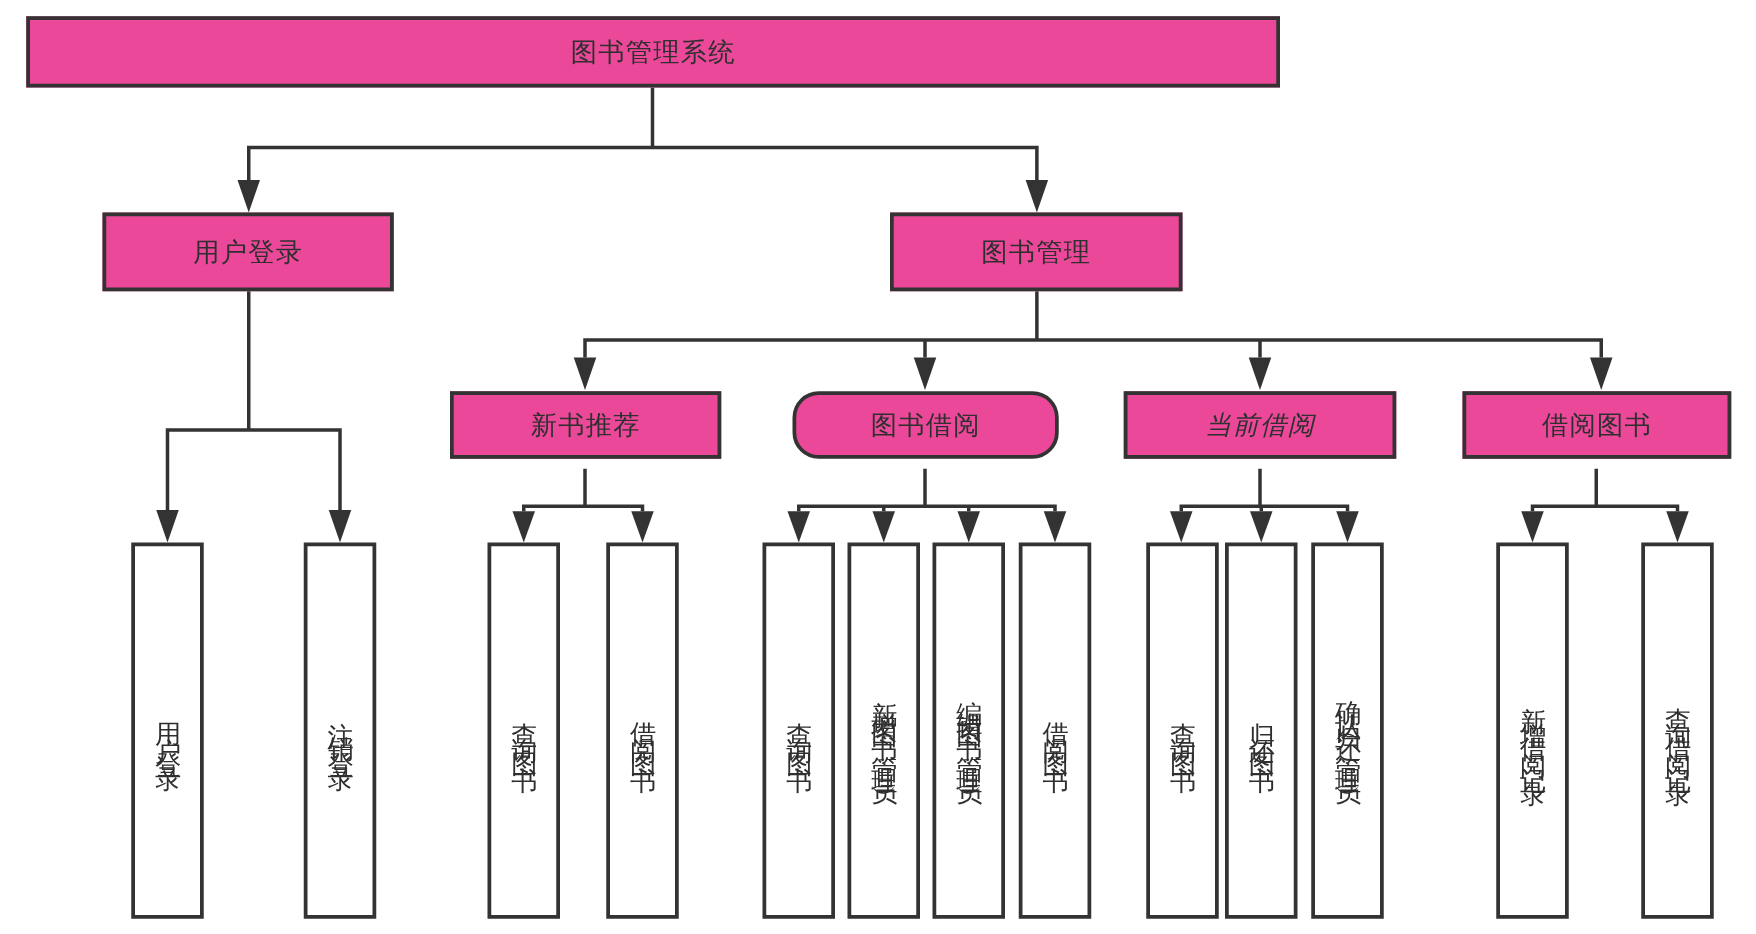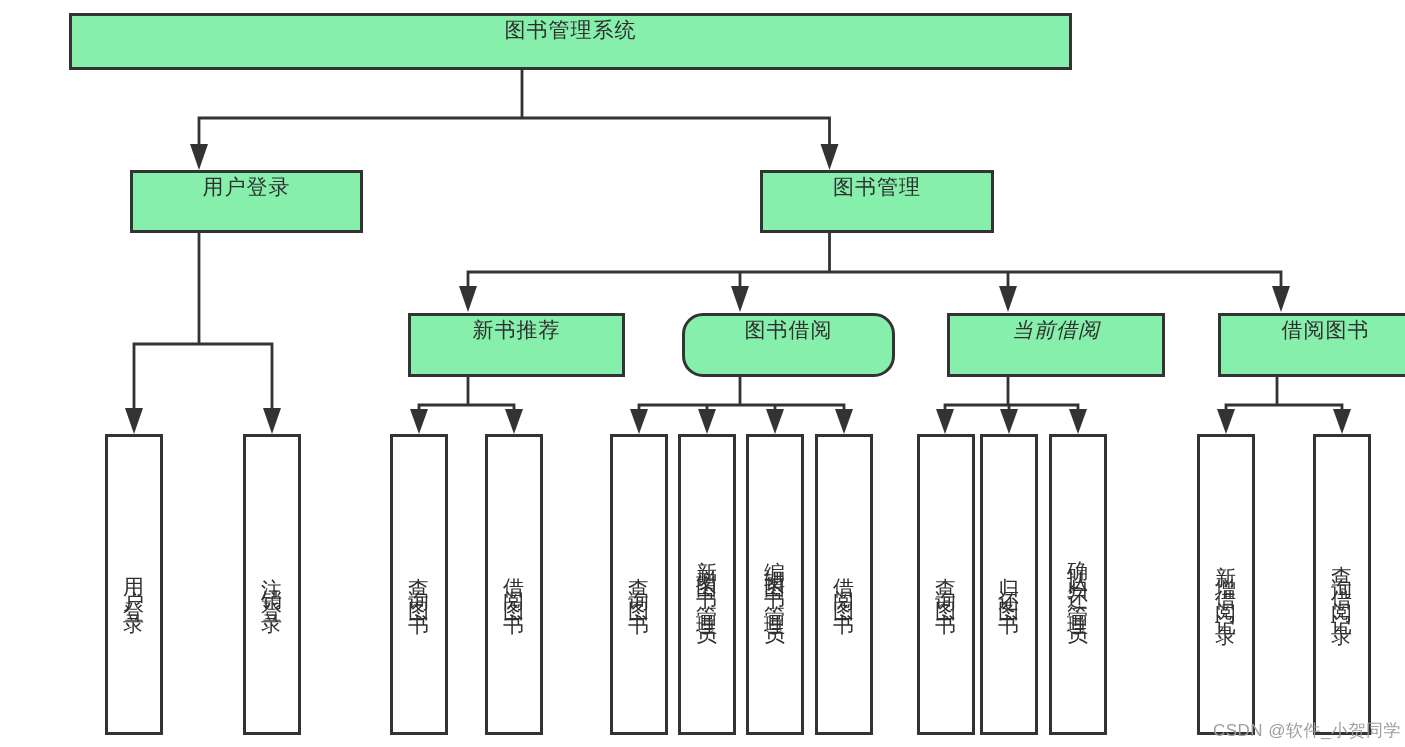"图书管理系统" .hnode { align-items: none -> center; background: #86efac -> #ec4899; margin-left: 48px -> none }
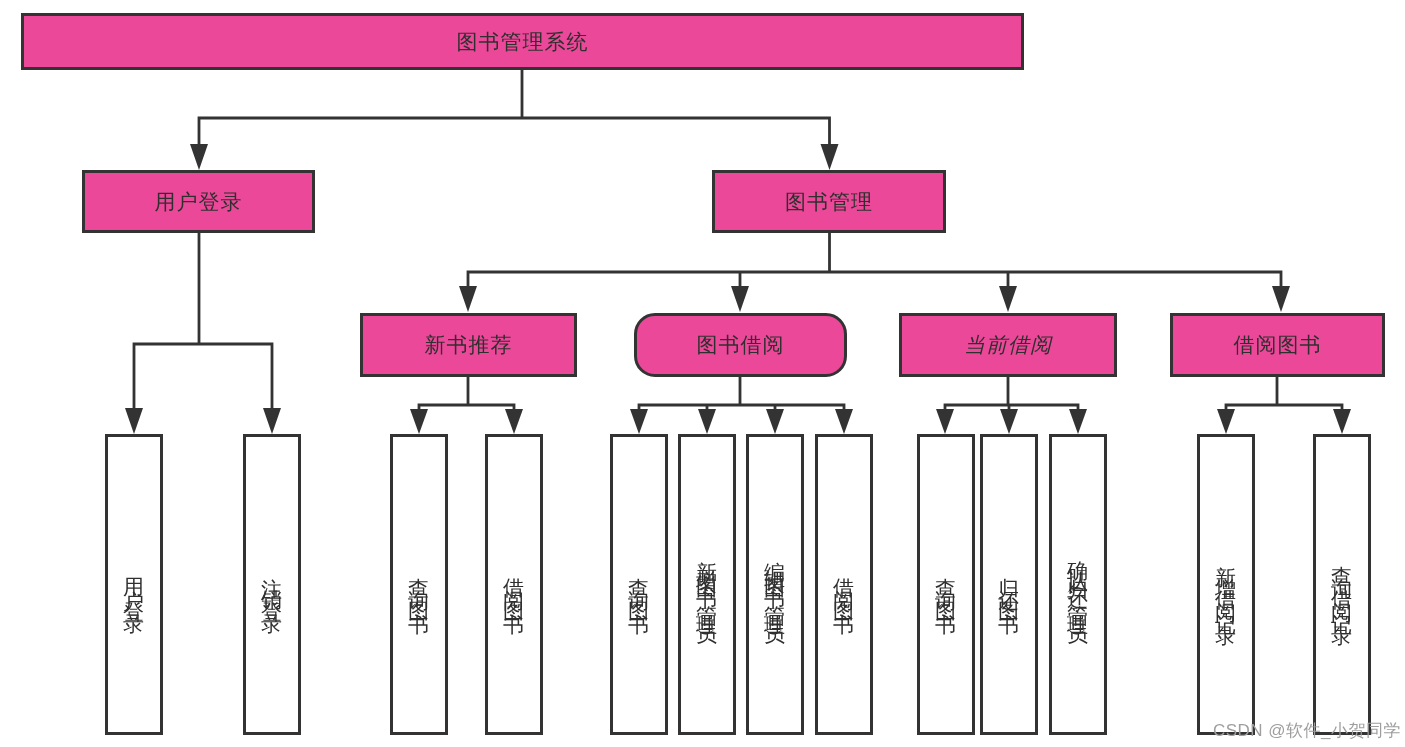"新书推荐" .node-l3 { height: 64px -> 54px }
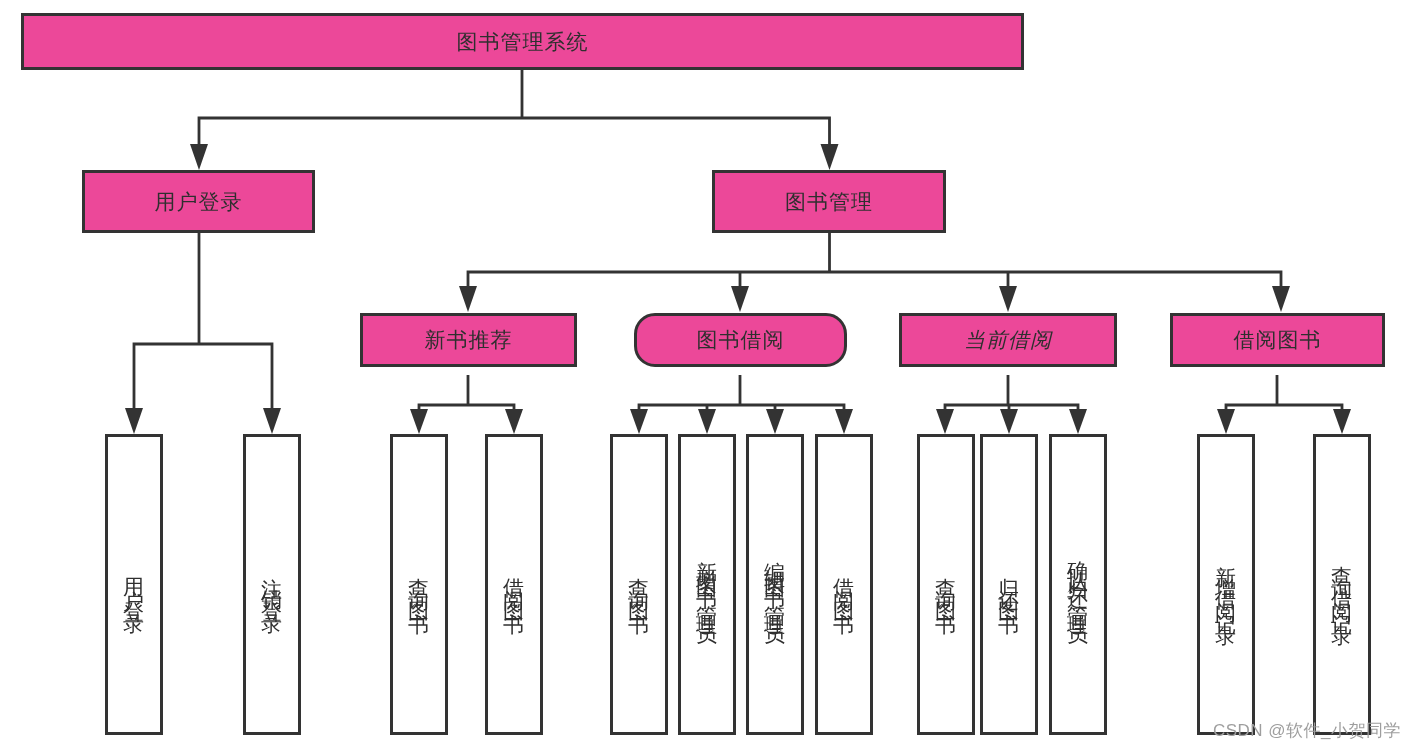"CSDN @软件_小贺同学" div.watermark { html: <div>CSDN @软件_小贺同学</div> -> none }
